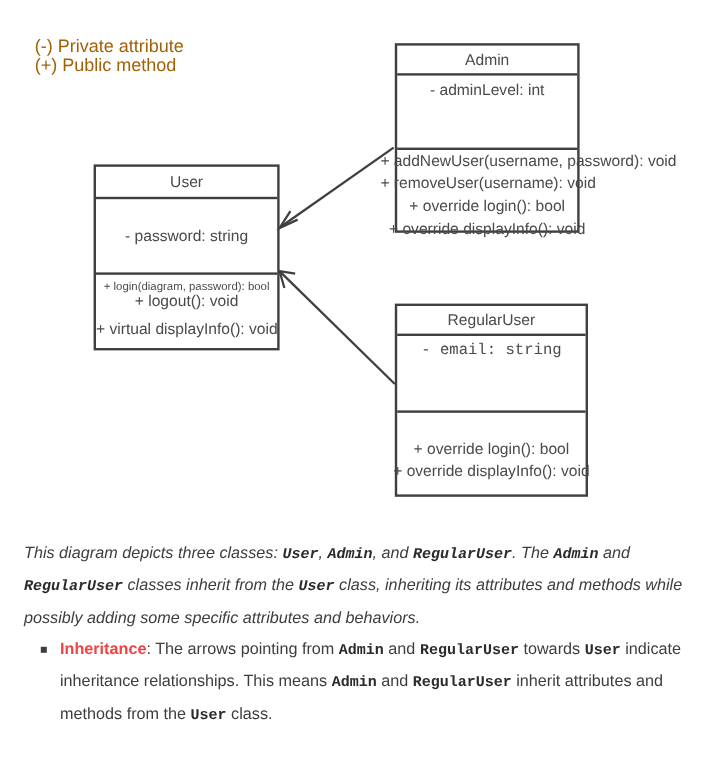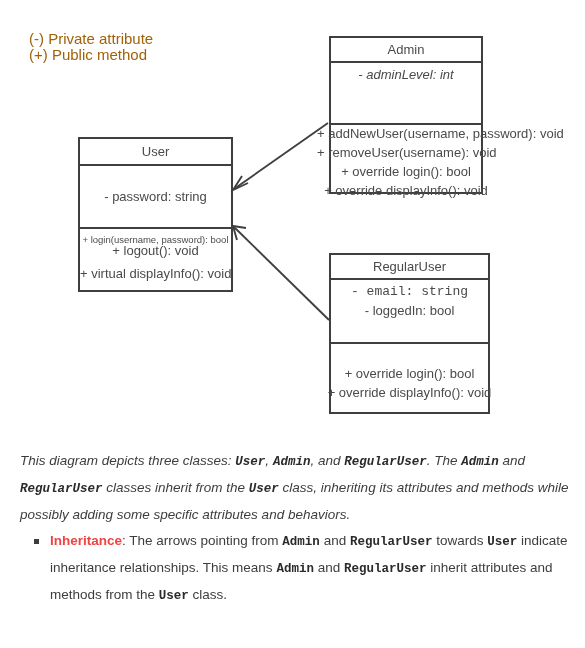"- adminLevel: int" div.uml-line { font-style: italic -> none }
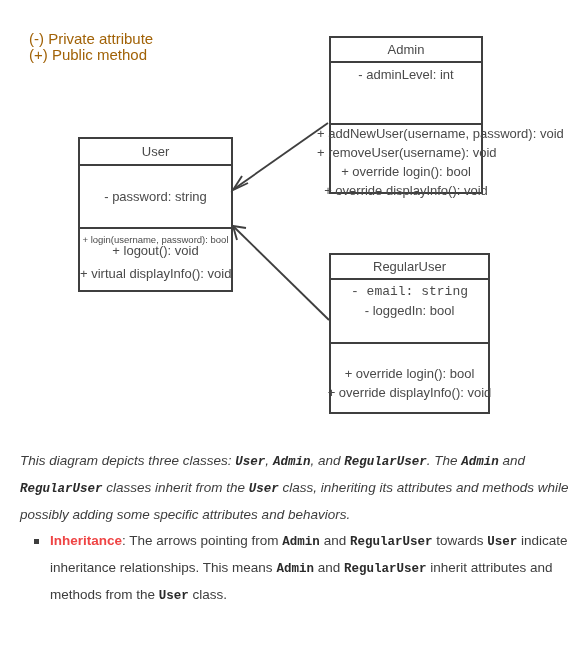"+ login(username, password): bool" div.uml-line { text: username -> diagram }
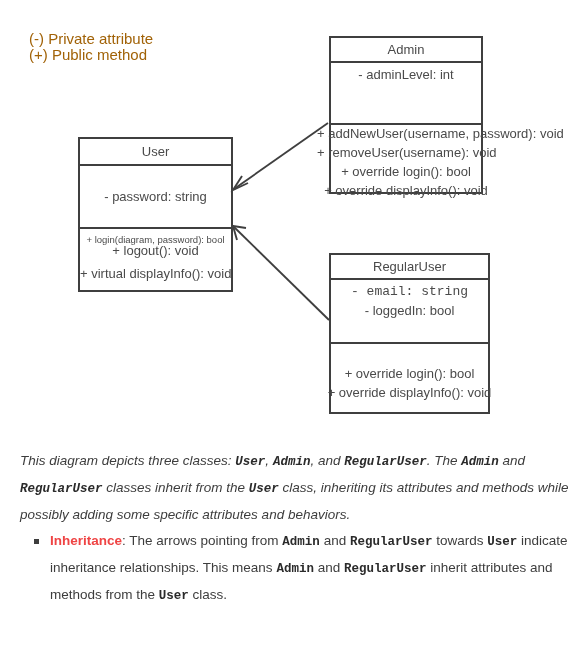"- loggedIn: bool" div.uml-line { html: <div>- loggedIn: bool</div> -> none }
